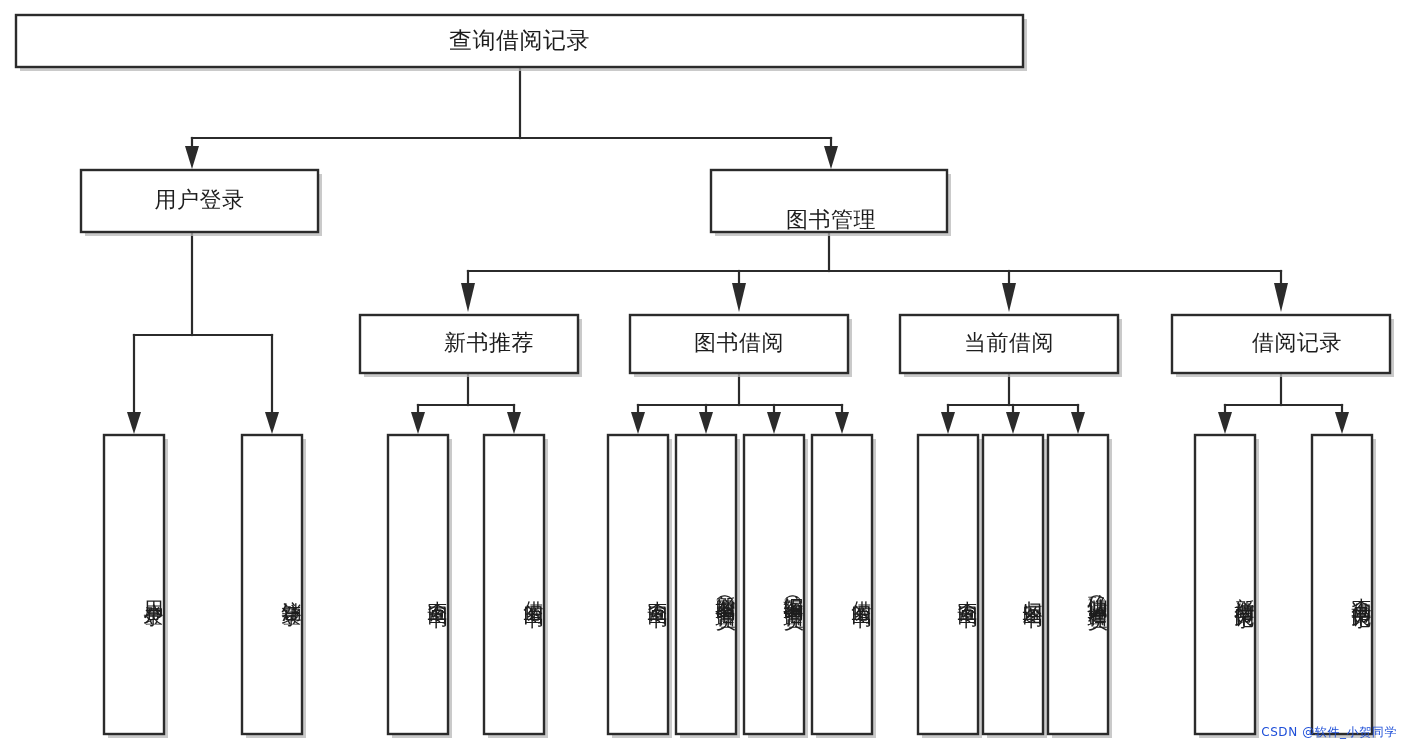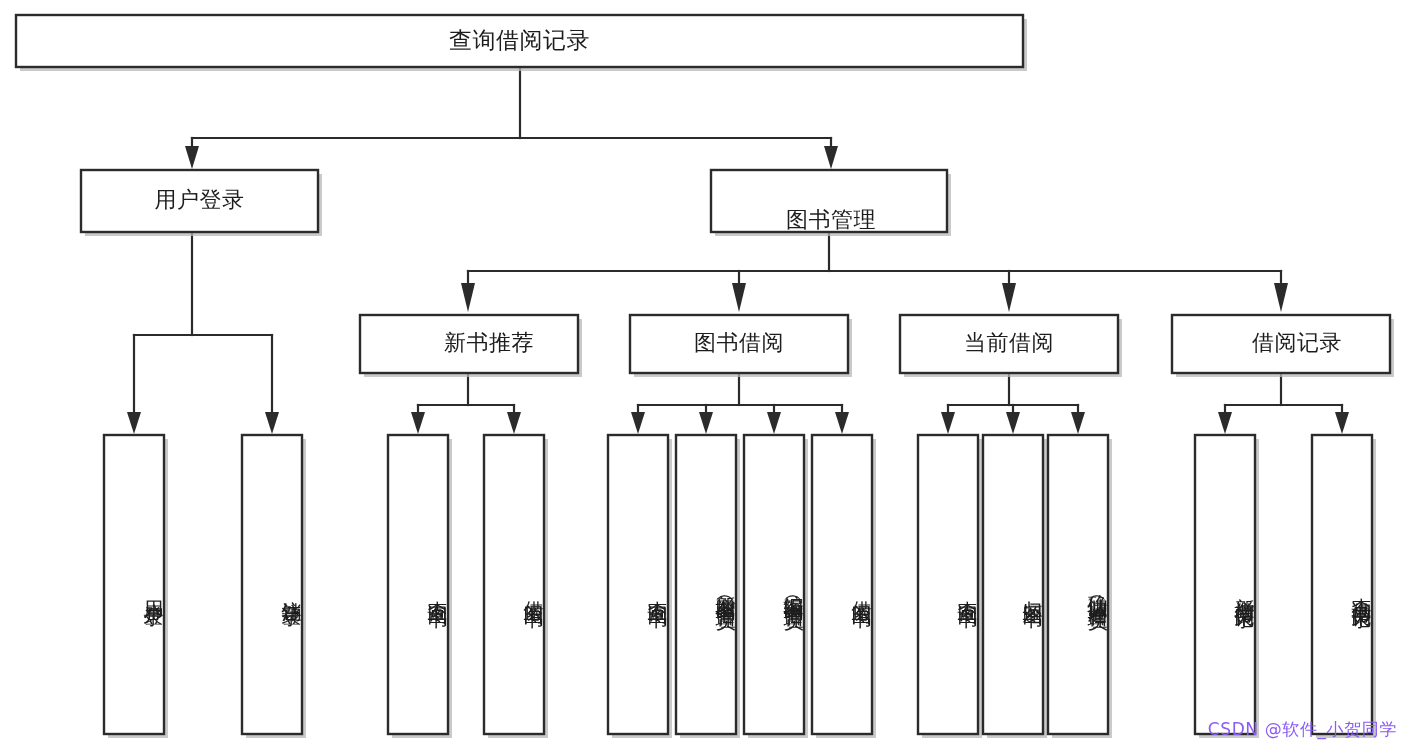"CSDN @软件_小贺同学" .watermark { color: #8b5cf6 -> #1d4ed8; font-size: 17px -> 12px }
